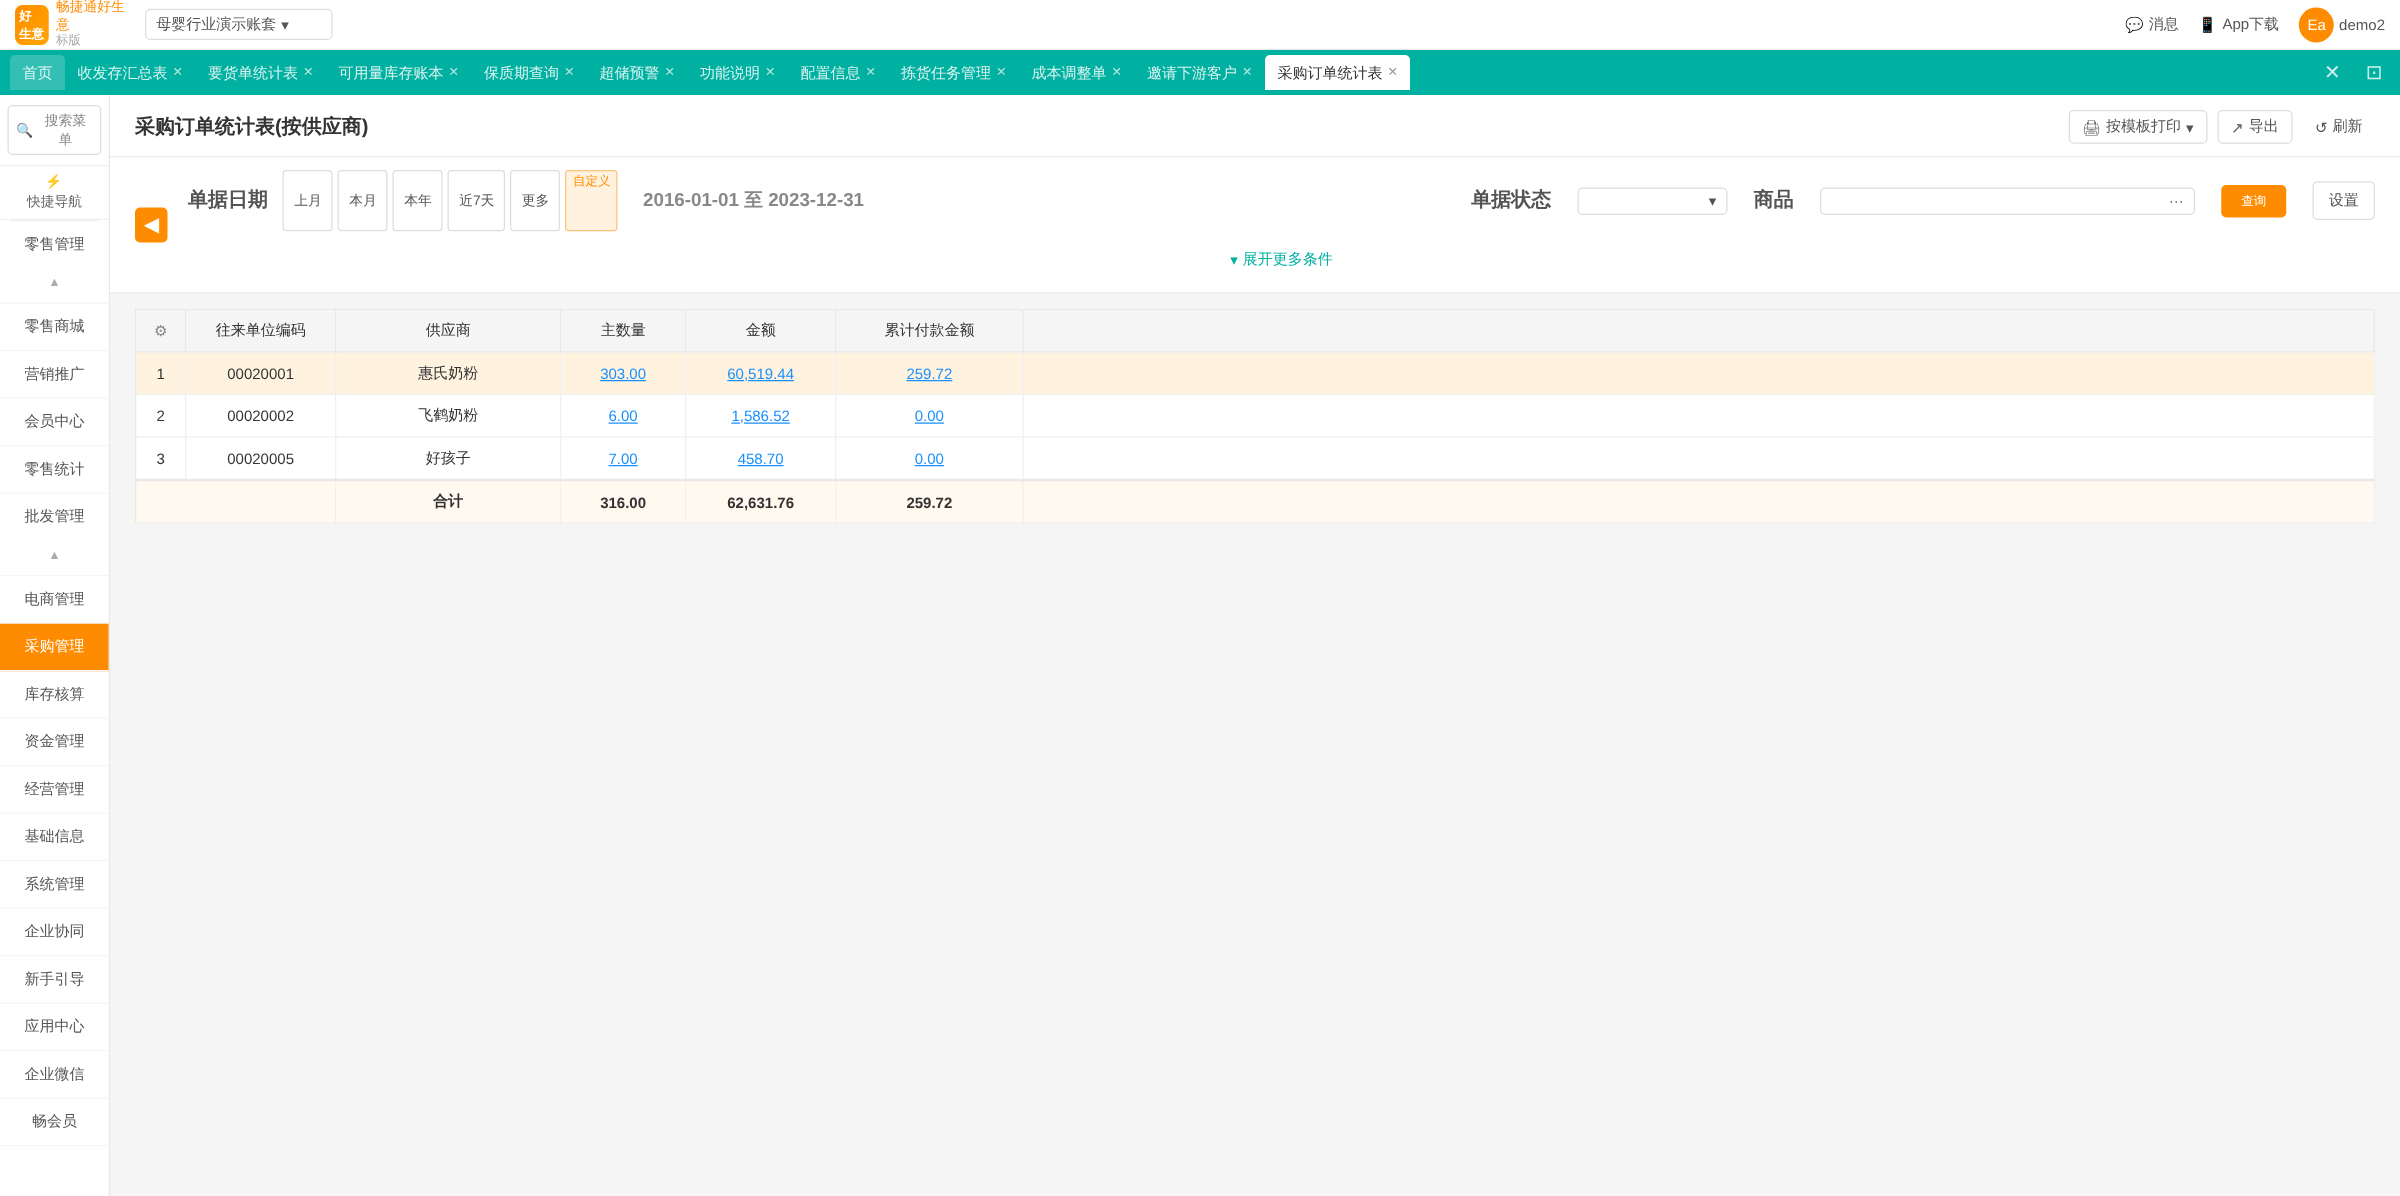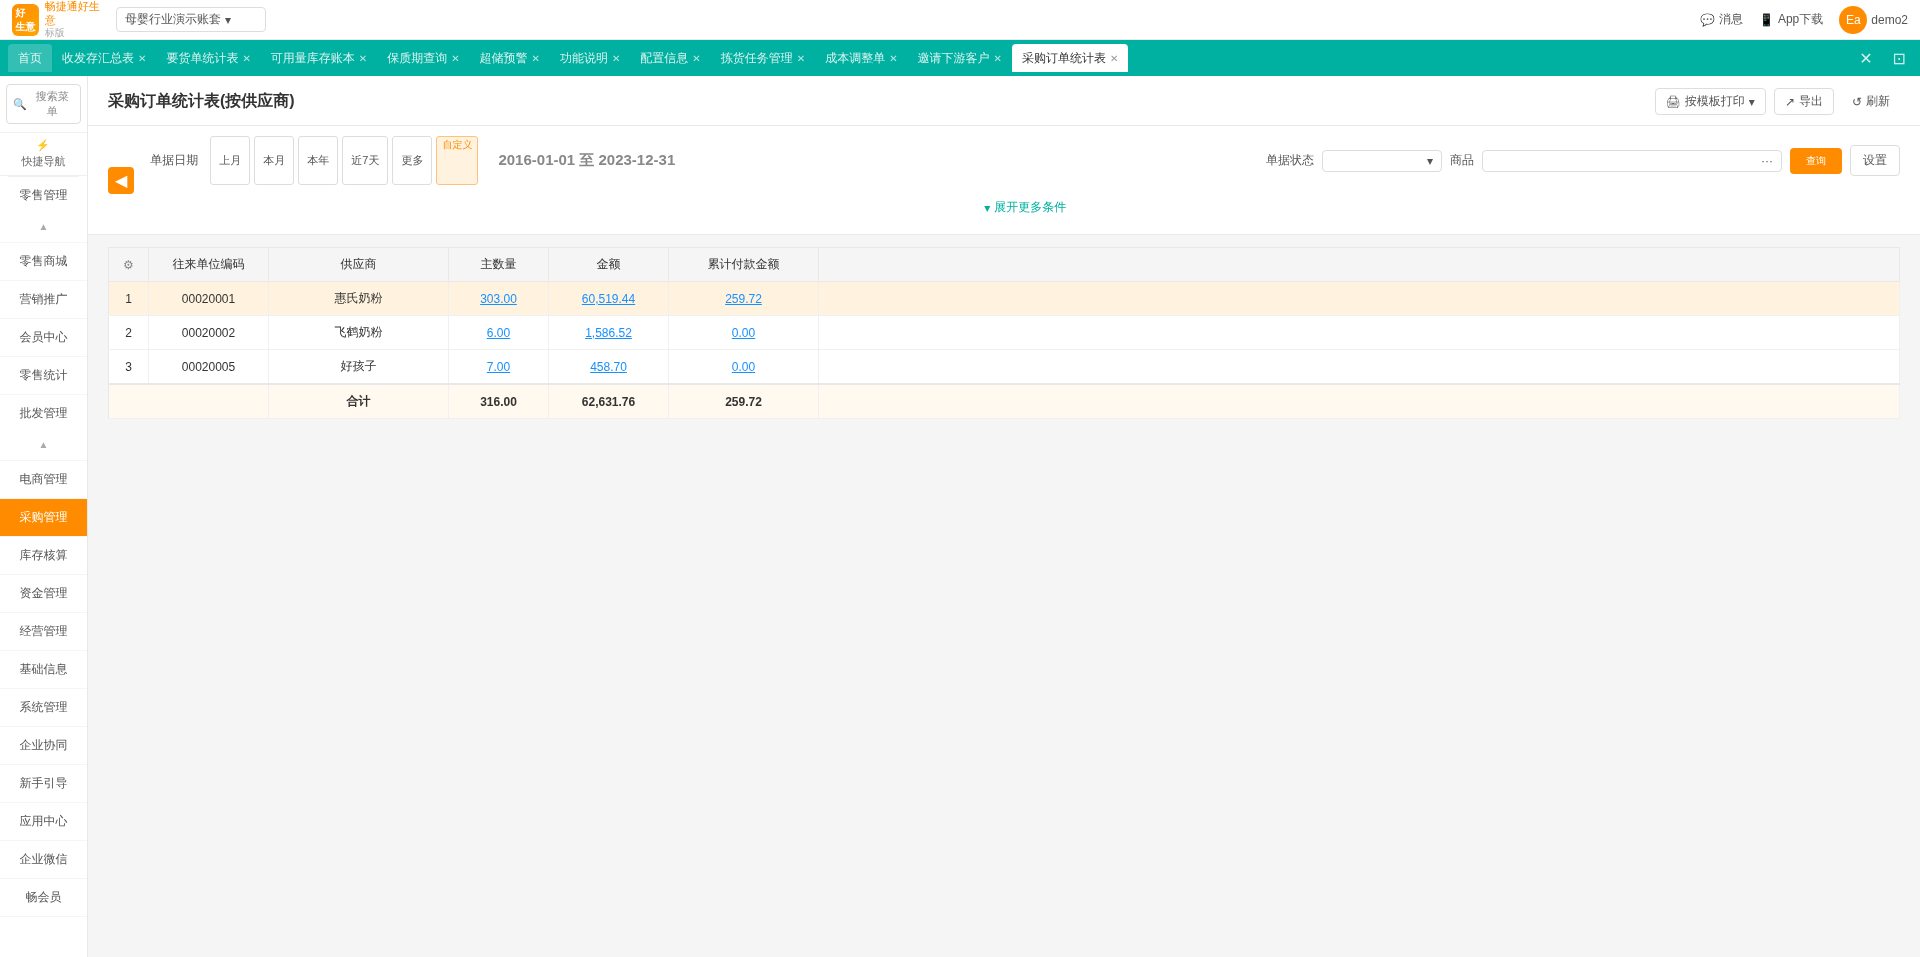"单据日期" .filter-label { font-size: 12px -> 16px; font-weight: none -> bold }
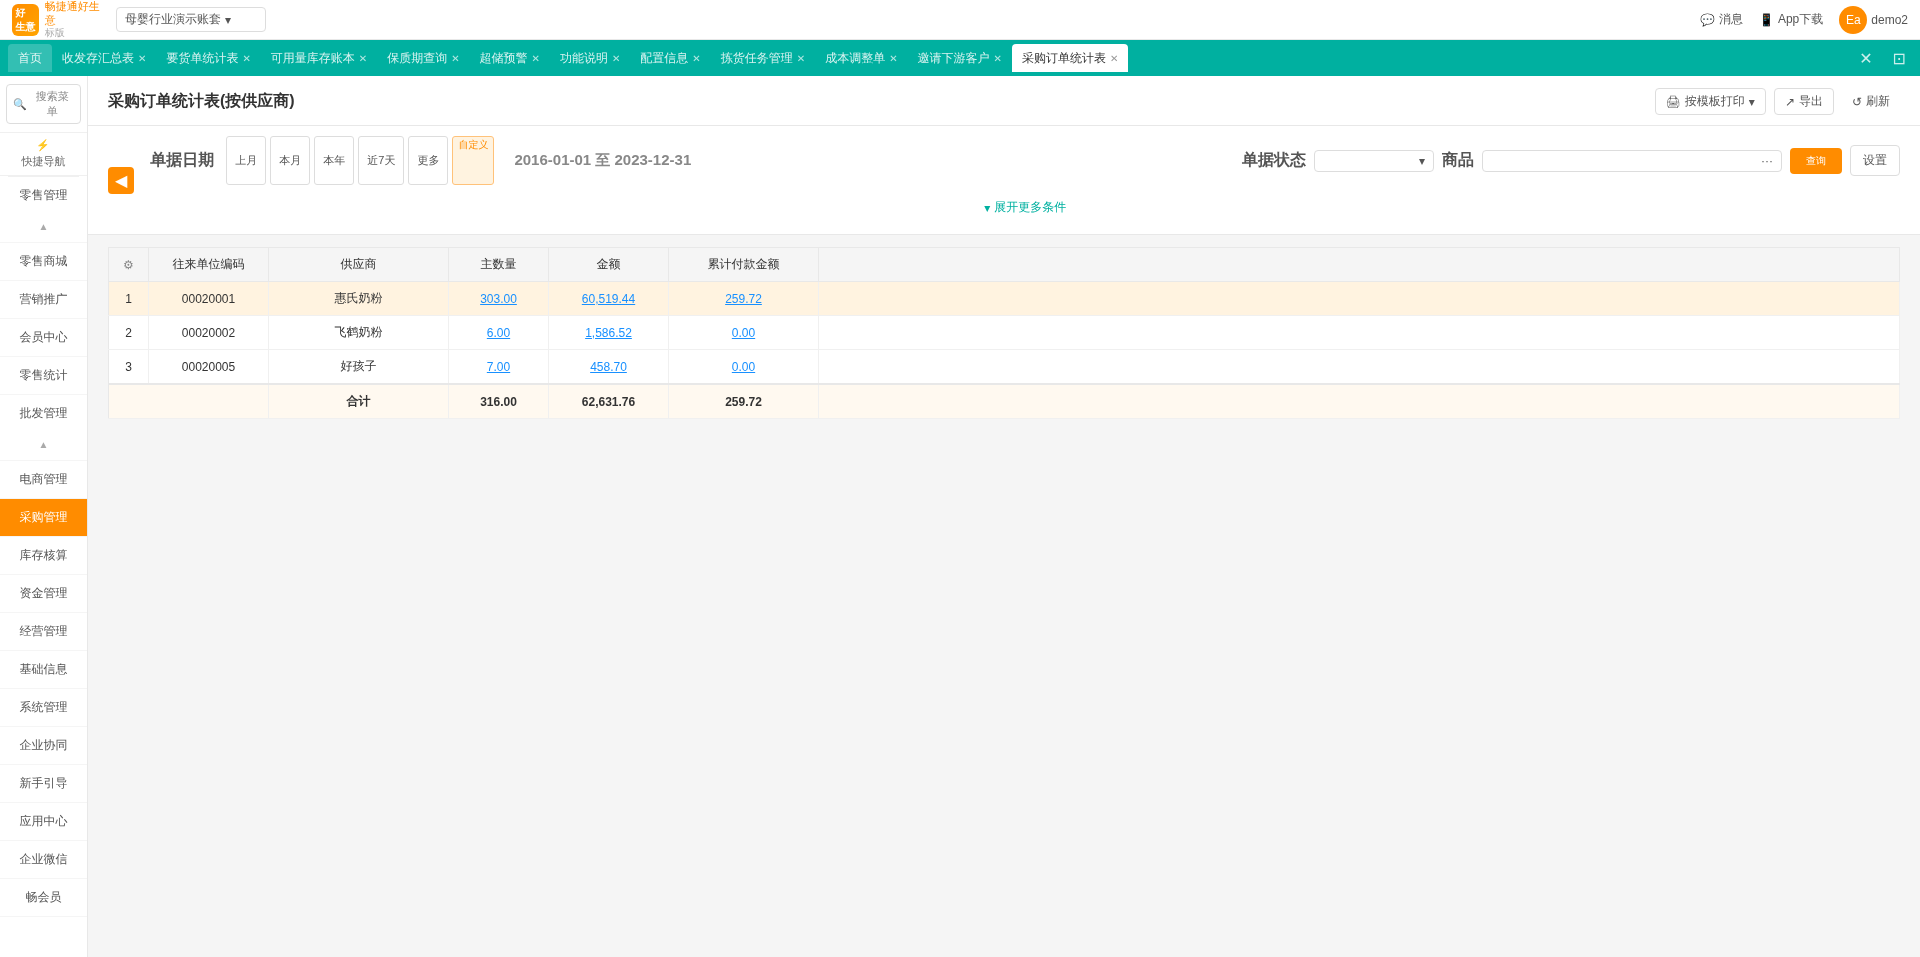"单据状态" div { gap: 8px -> 21px }
